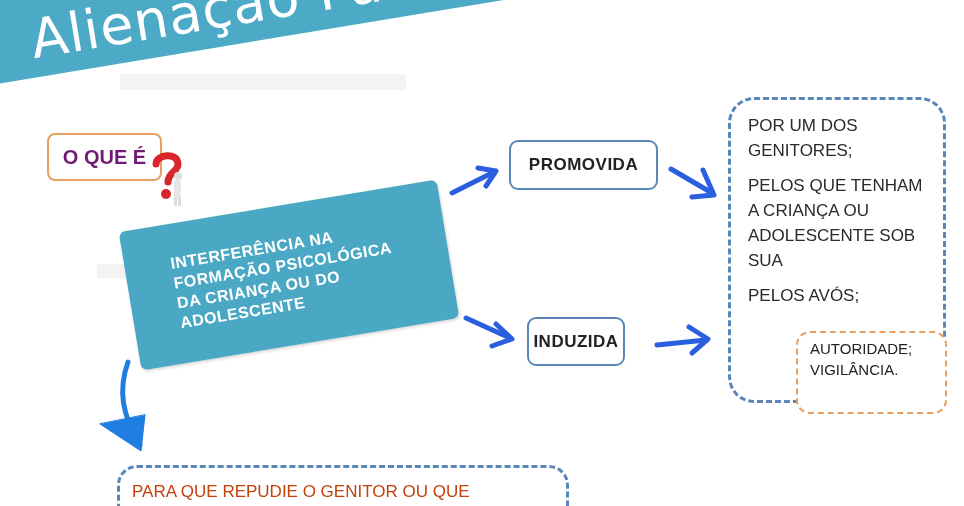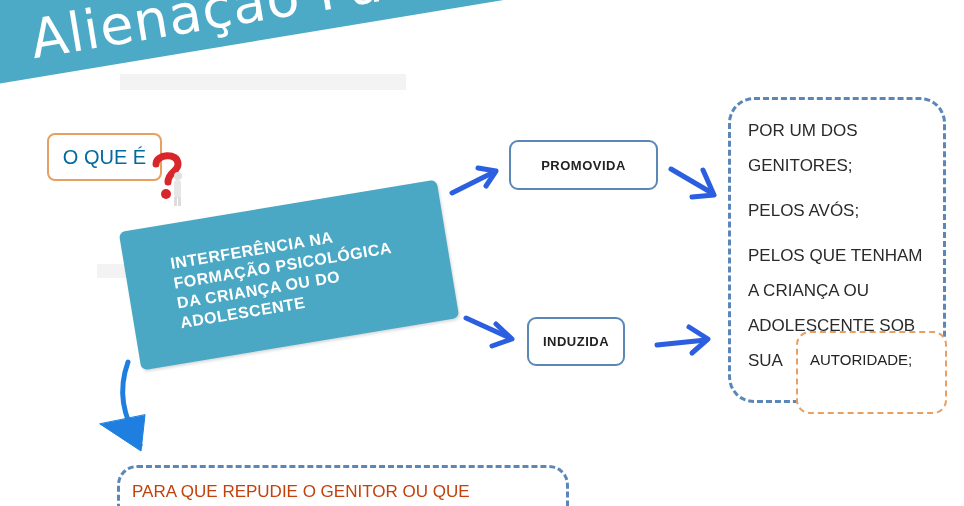"POR UM DOS GENITORES;" .rlist { line-height: 35px -> 25px }
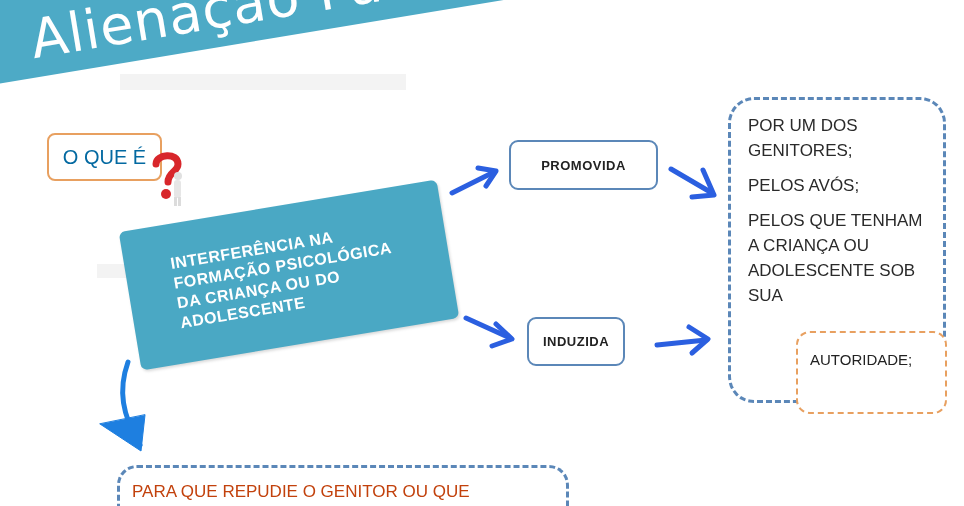"O QUE É" .oque span { color: #0369a1 -> #701a75; font-weight: normal -> bold }
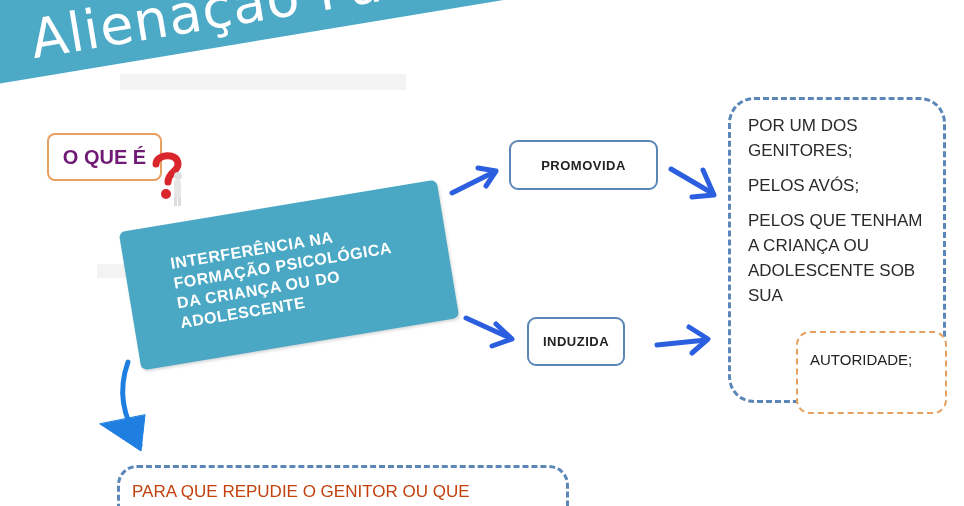"PROMOVIDA" .node span { font-size: 13px -> 17px }
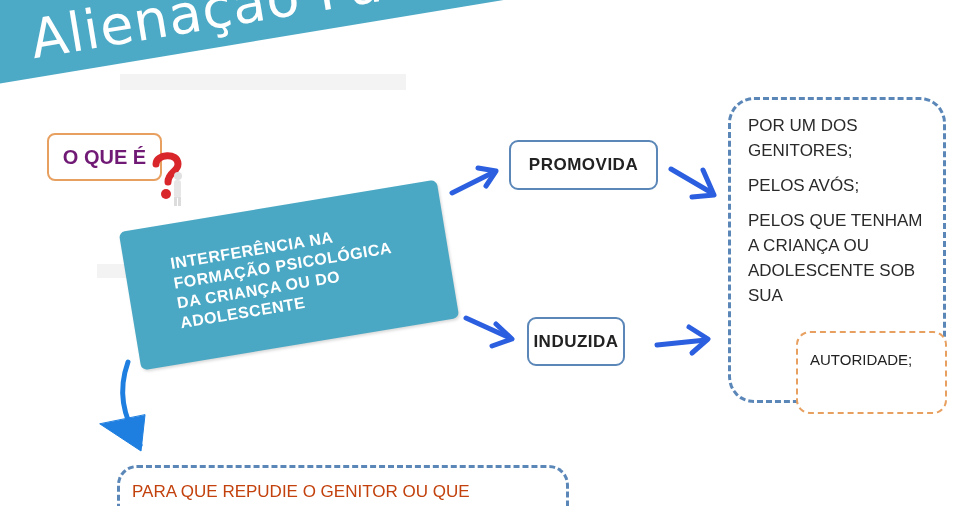"PELOS AVÓS;" p { order: before "PELOS QUE TENHAM A CRIANÇA" -> after "PELOS QUE TENHAM A CRIANÇA" }
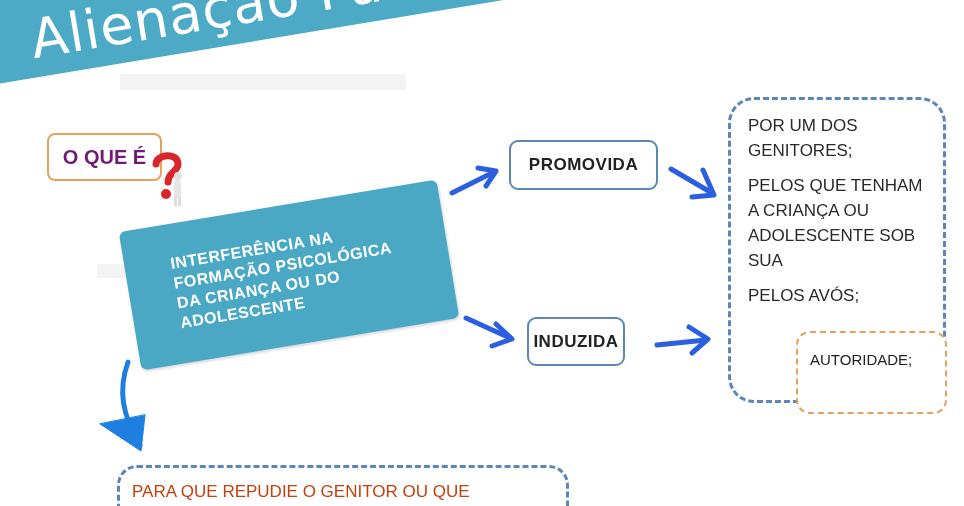"AUTORIDADE;" .inner-list { top: 349px -> 338px }
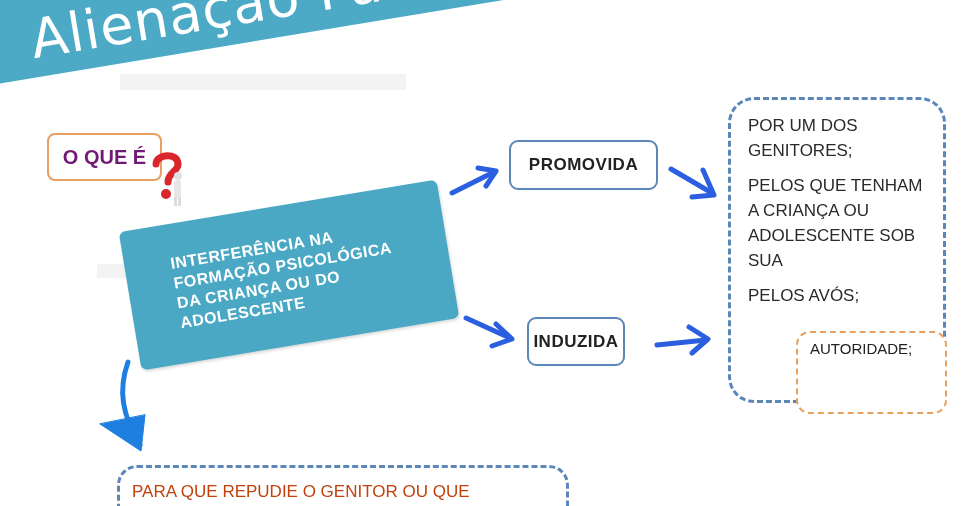"VIGILÂNCIA." div { html: none -> <div>VIGILÂNCIA.</div> }
